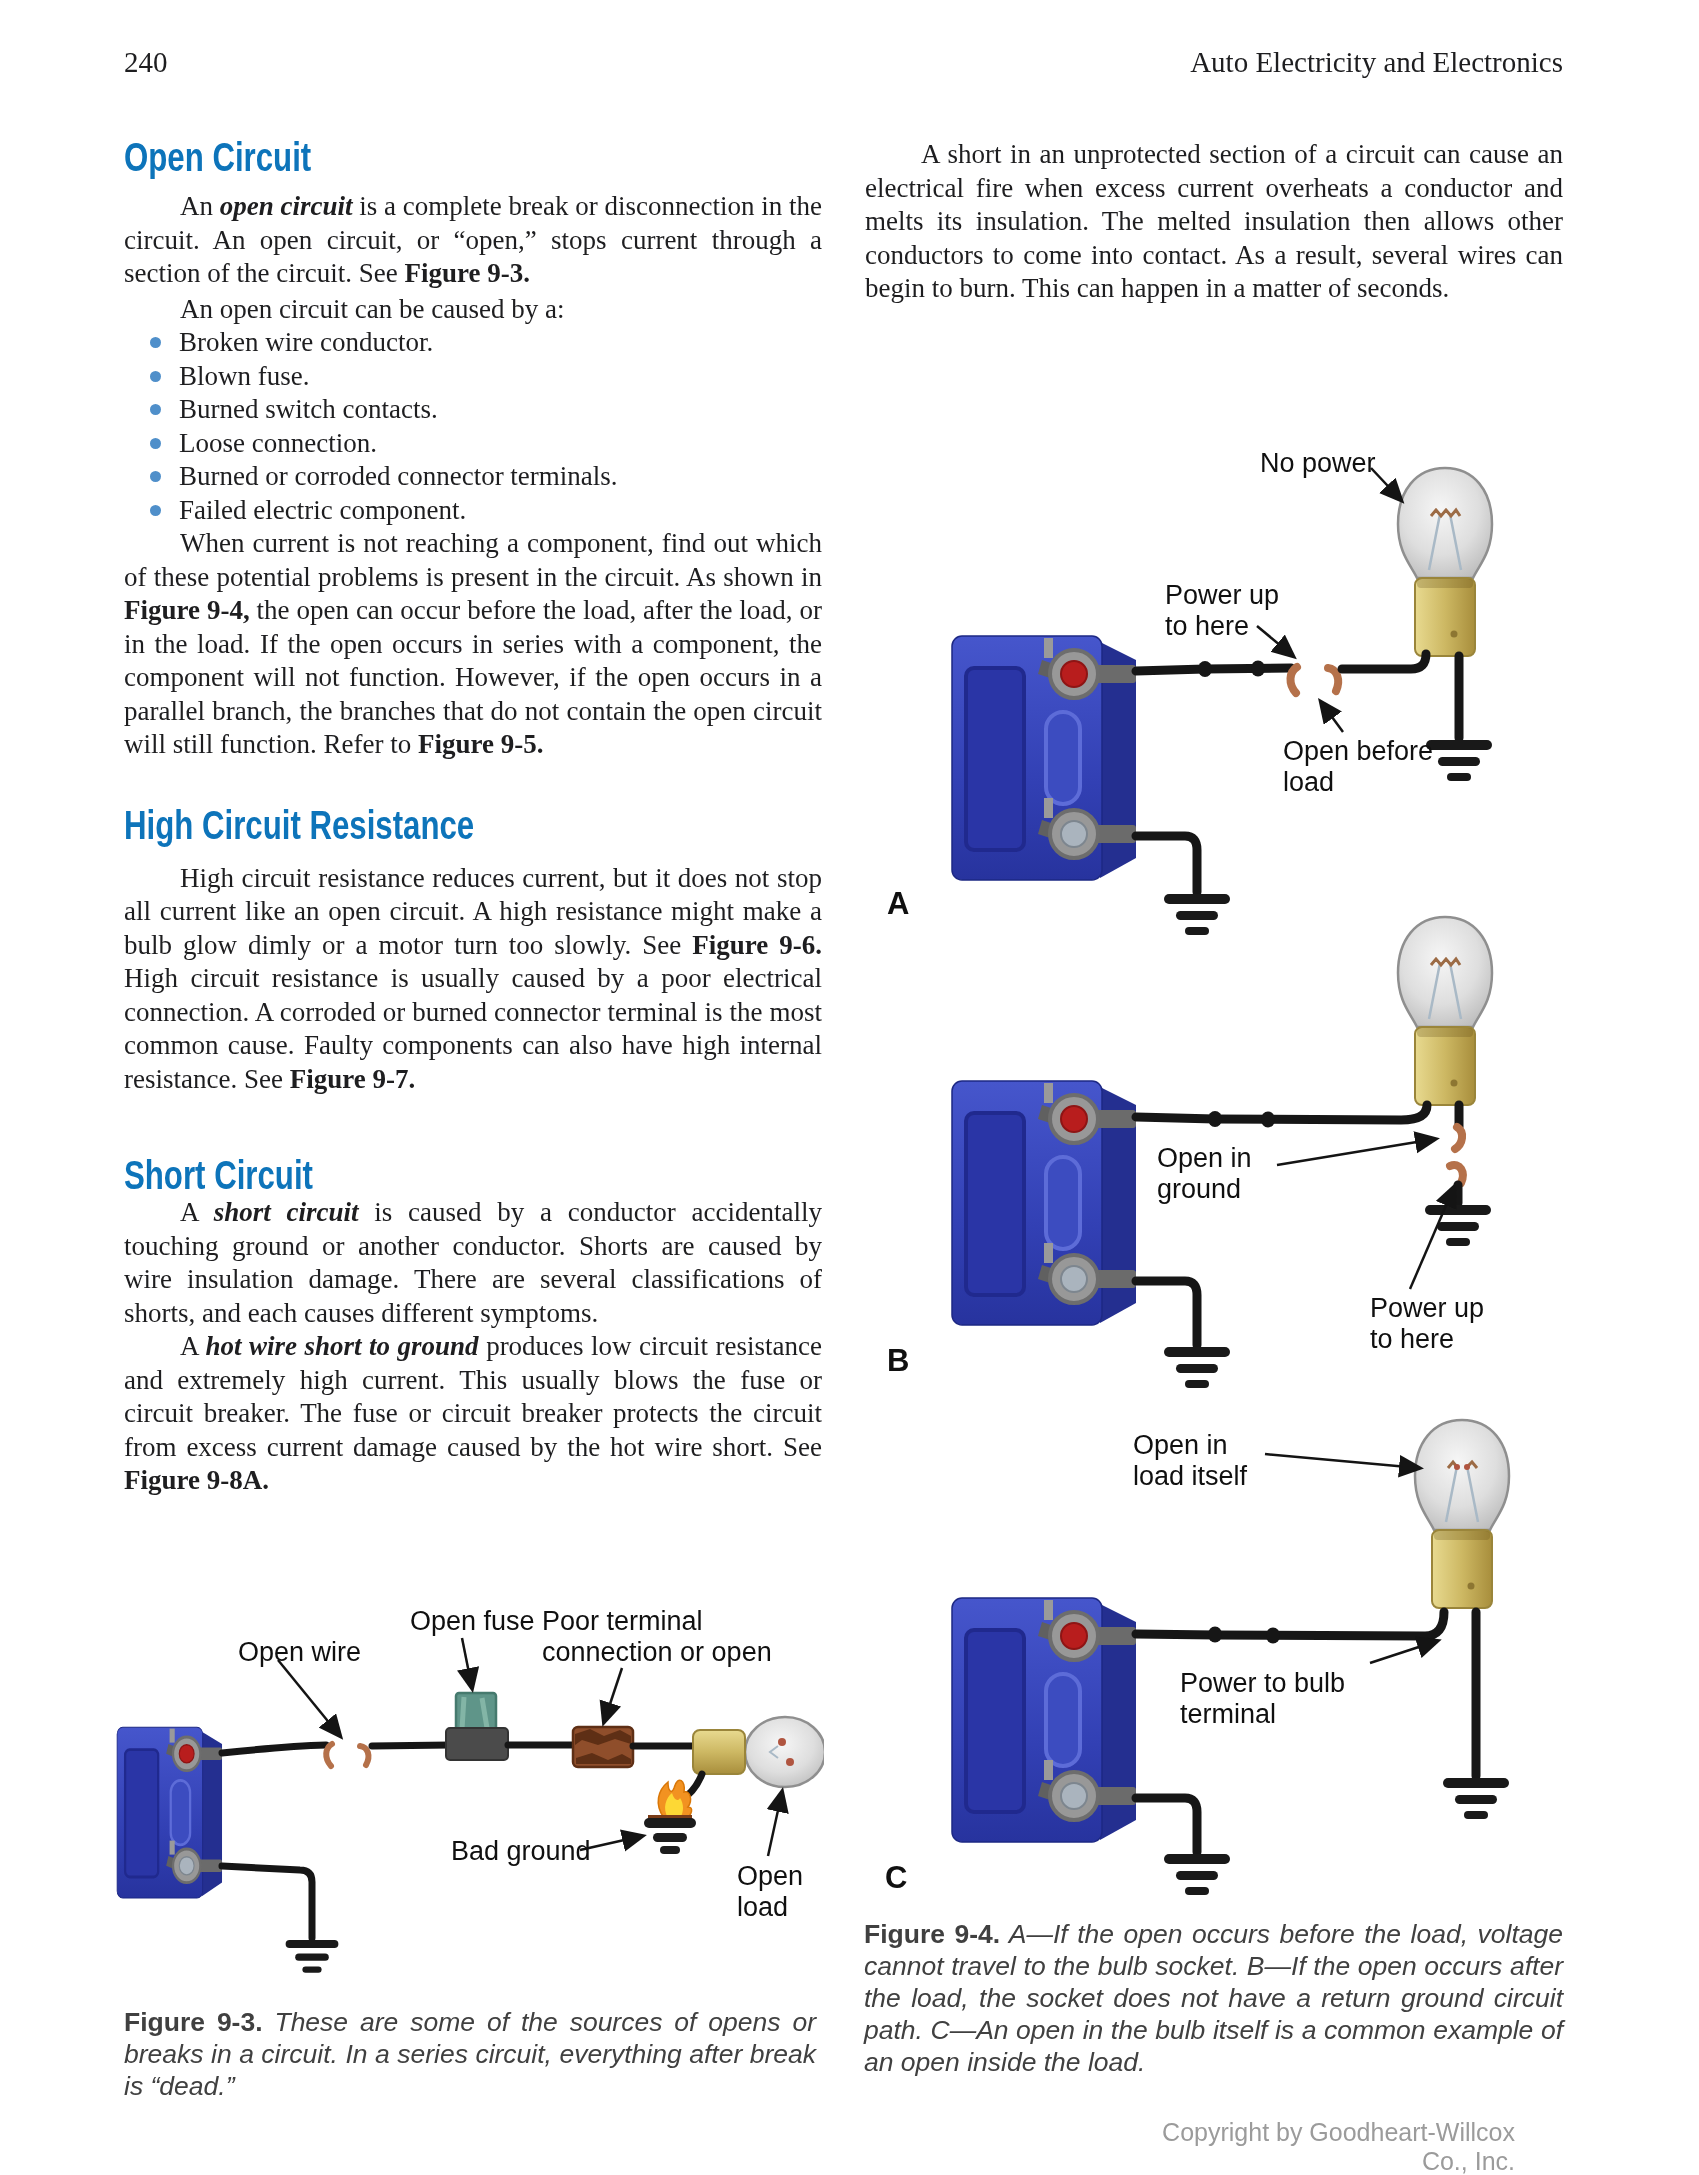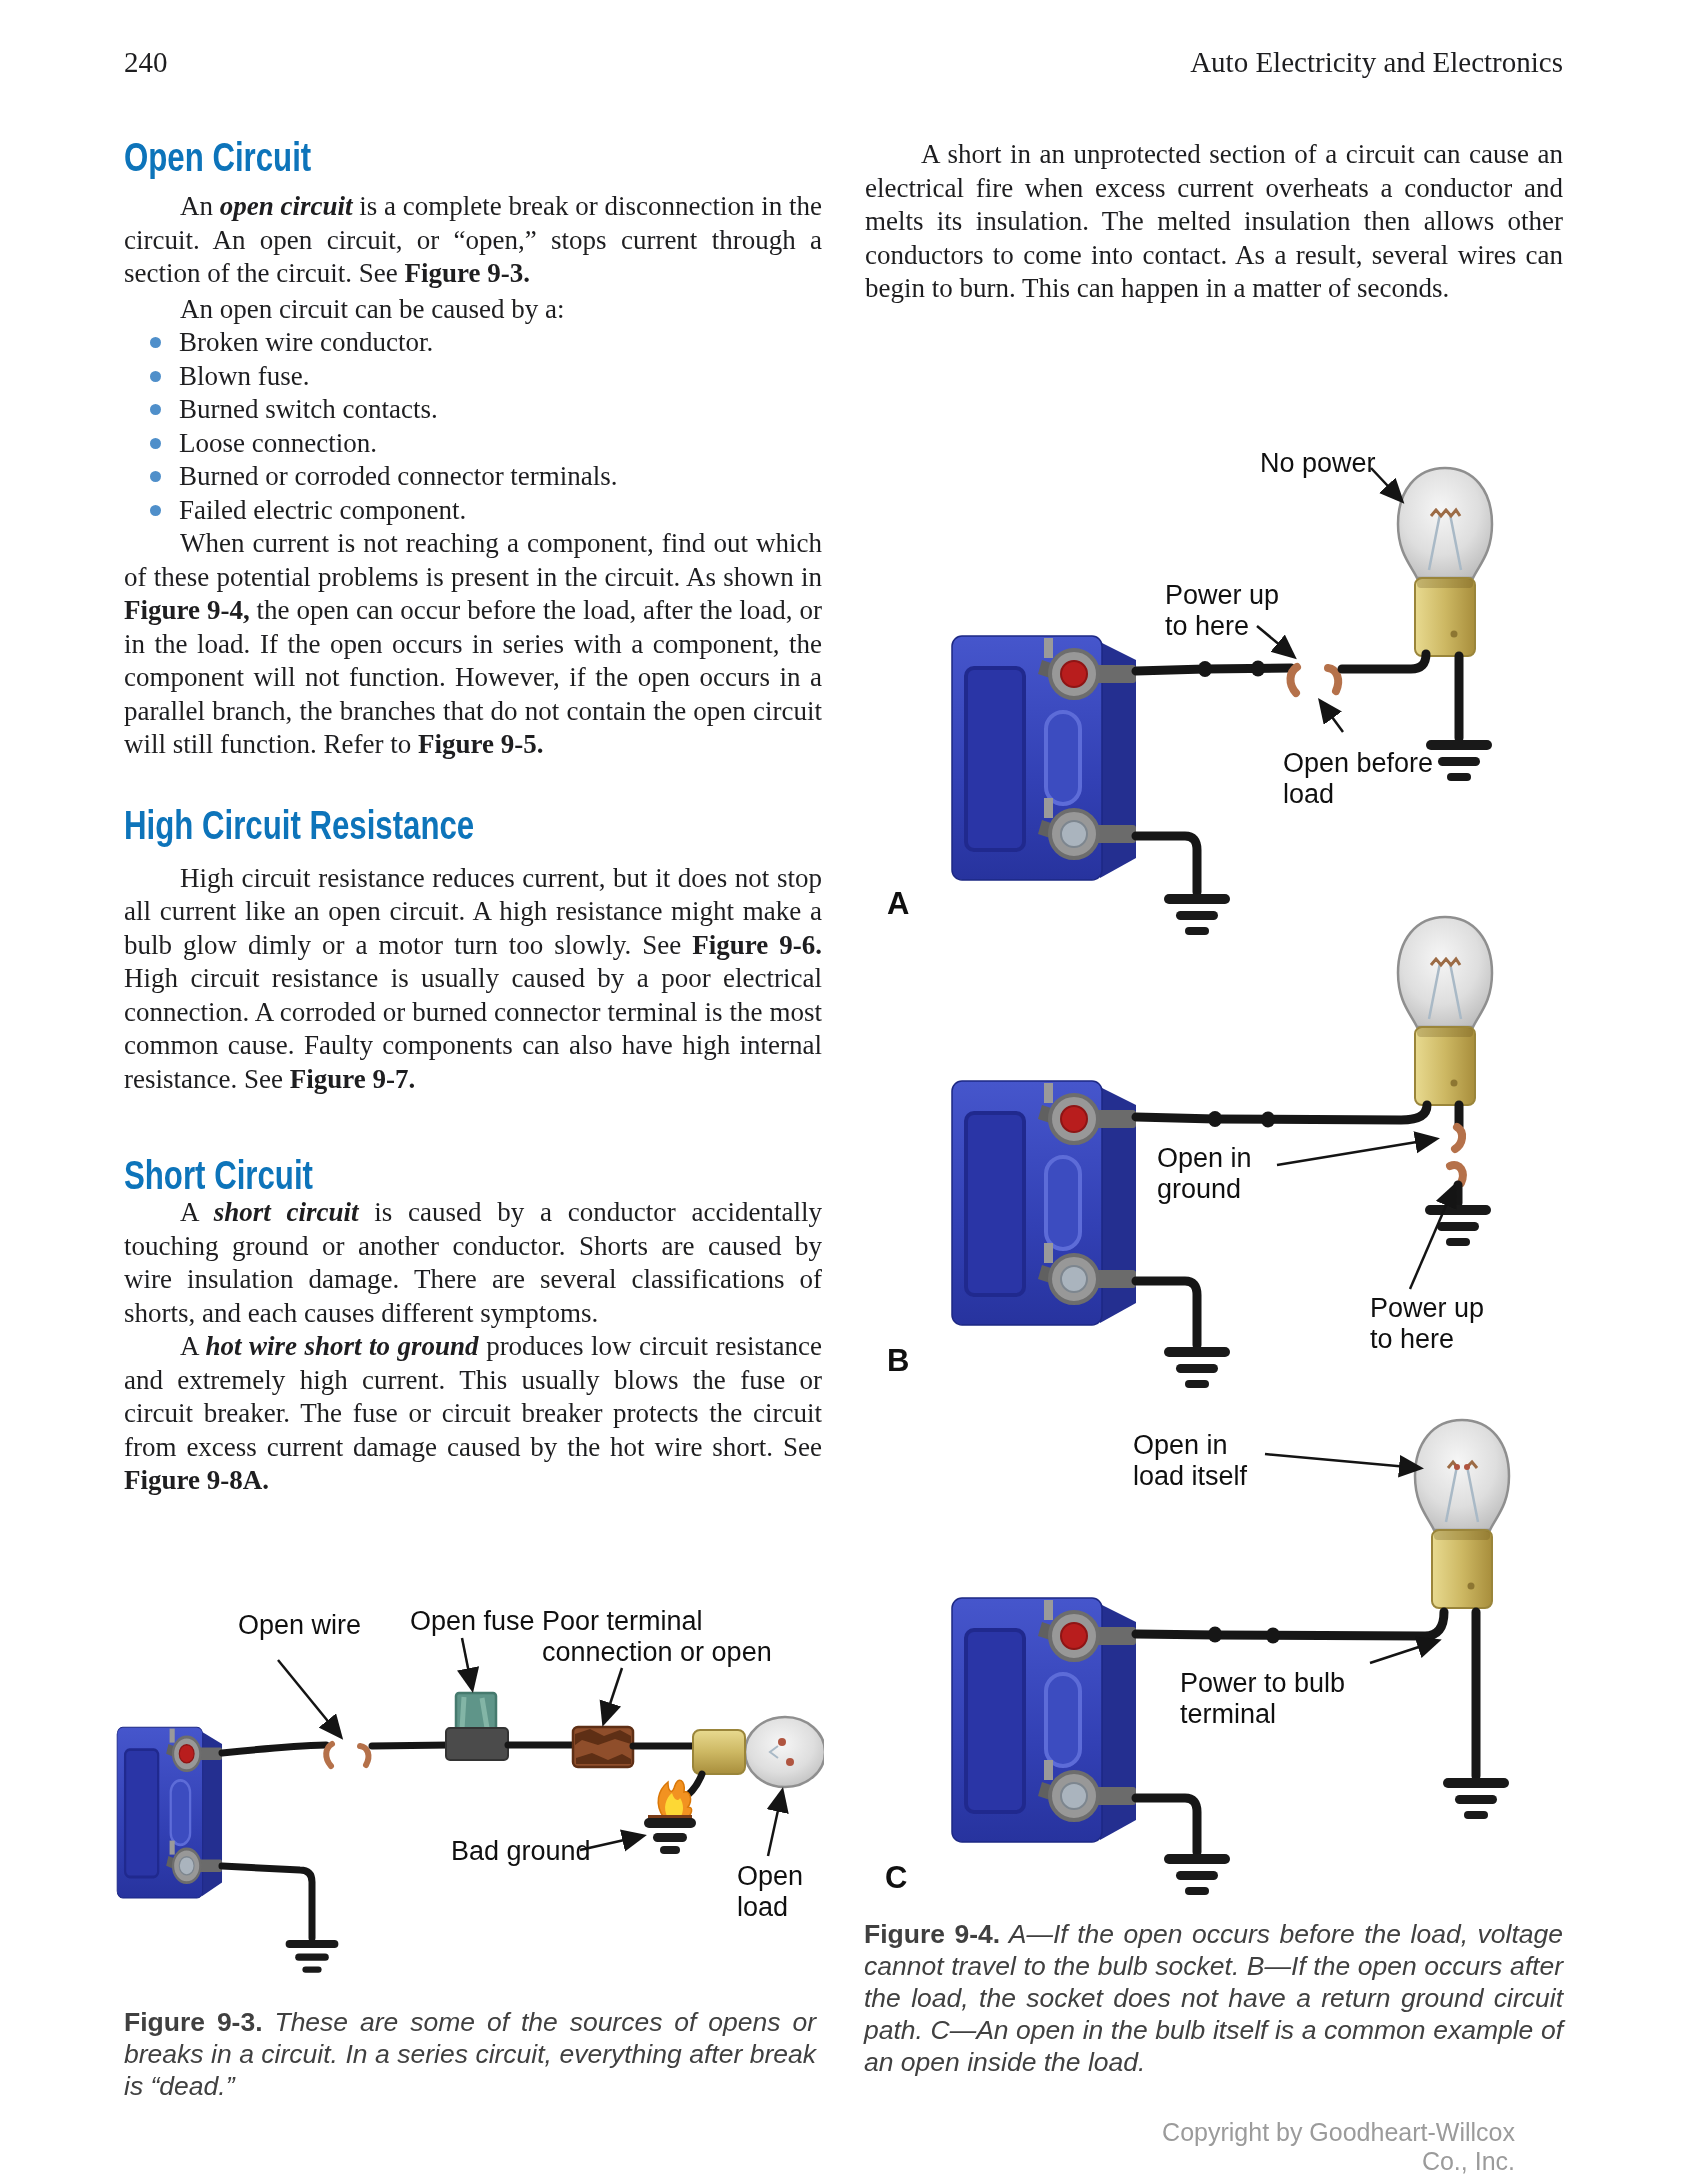"Open before" div.figlabel { margin-top: 12px -> none }
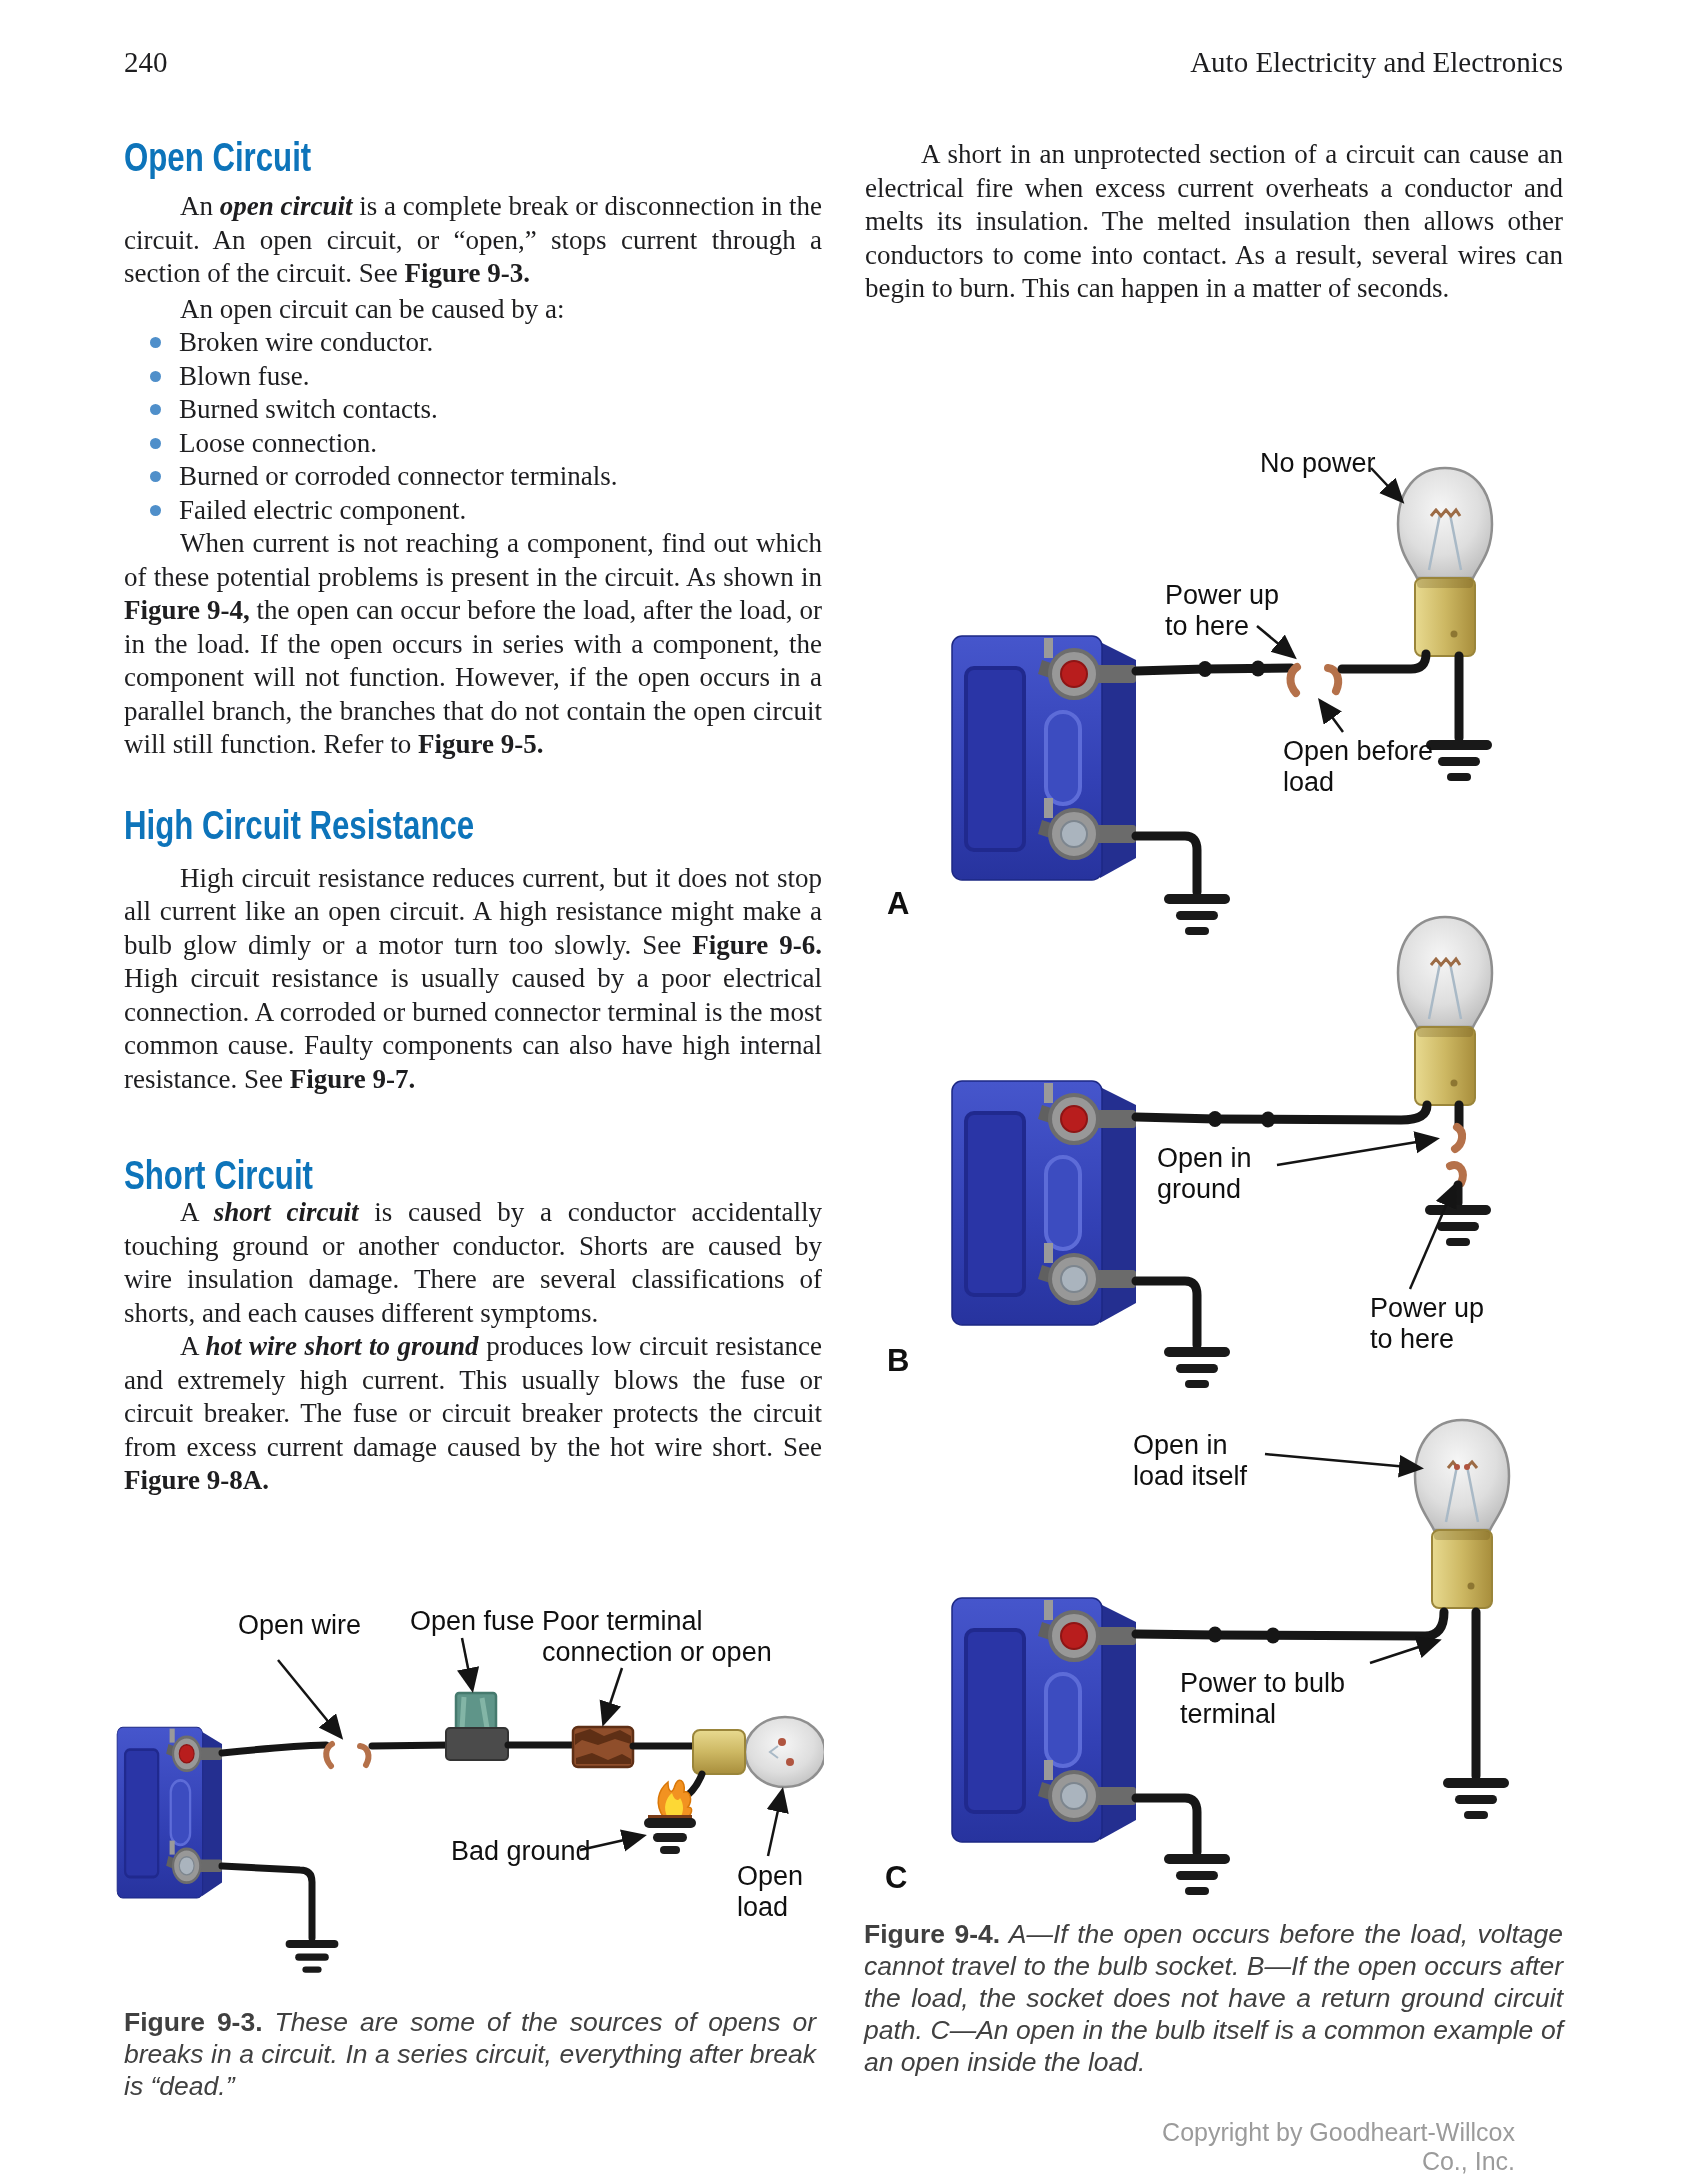"Open wire" div.figlabel { top: 12px -> 39px }
